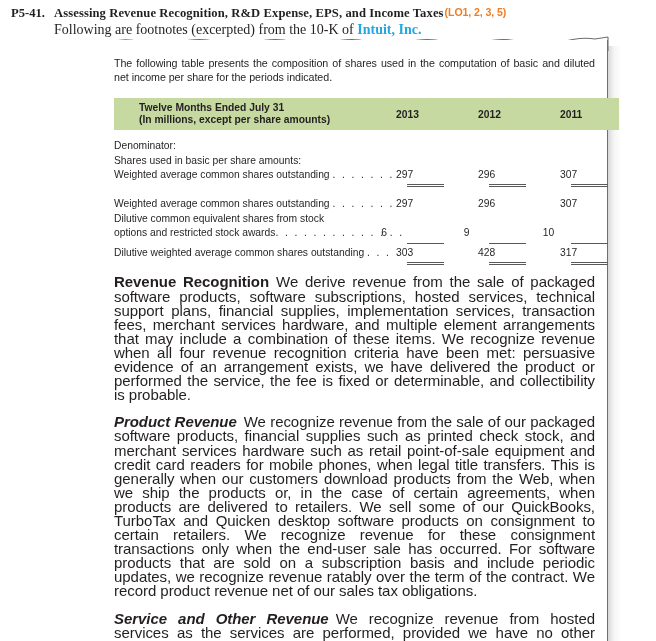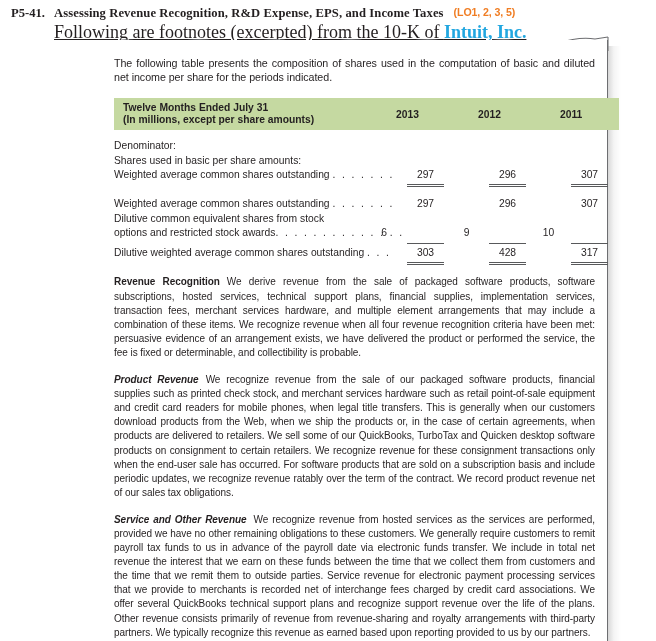"(LO1, 2, 3, 5)" .lo-tag { margin-left: 10px -> 1px }
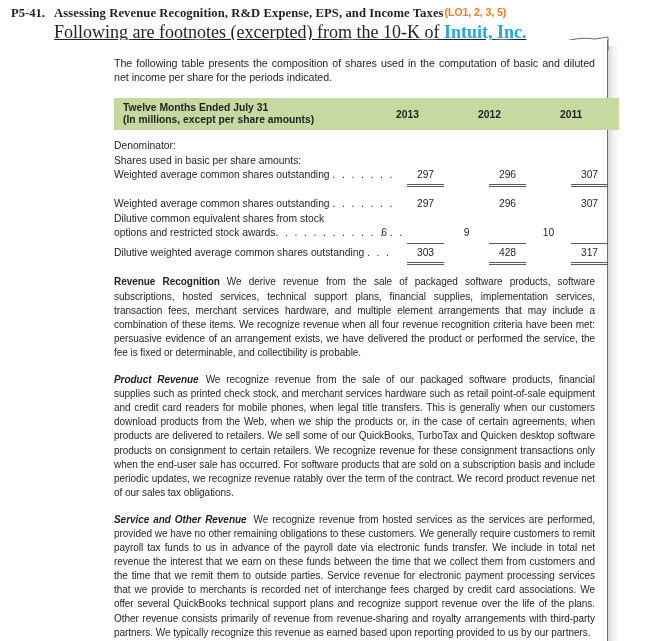"Following are footnotes (excerpted) from" .prob-line2 { font-size: 18px -> 14px; text-decoration: underline -> none }
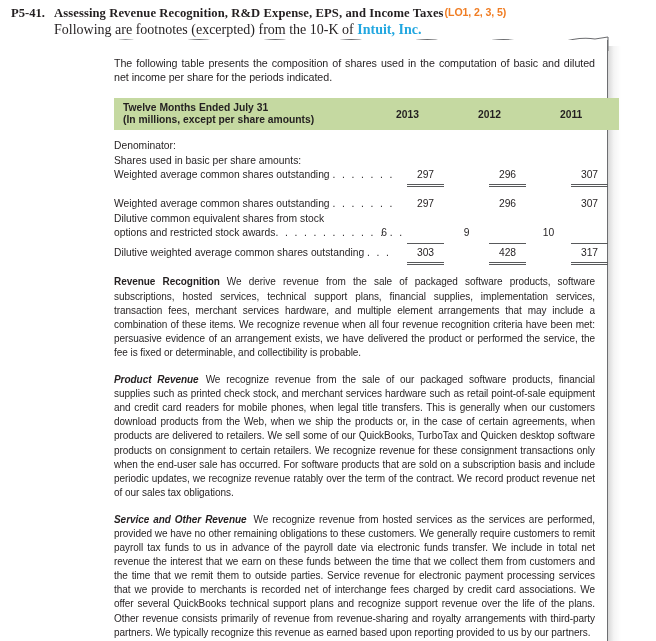"Twelve Months Ended July 31" .th-band .th-label { padding-left: 9px -> 25px }
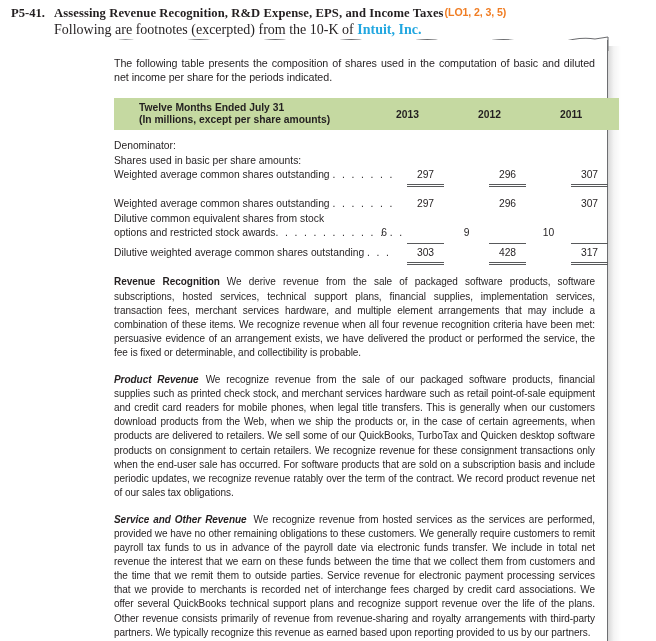"297" .num { text-align: center -> left }
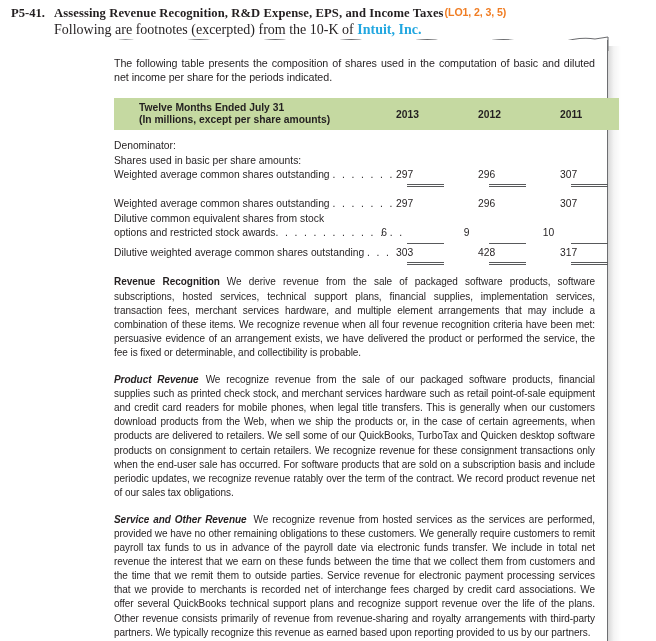"Revenue Recognition We derive revenue" .body-p { font-size: 10px -> 15px }
